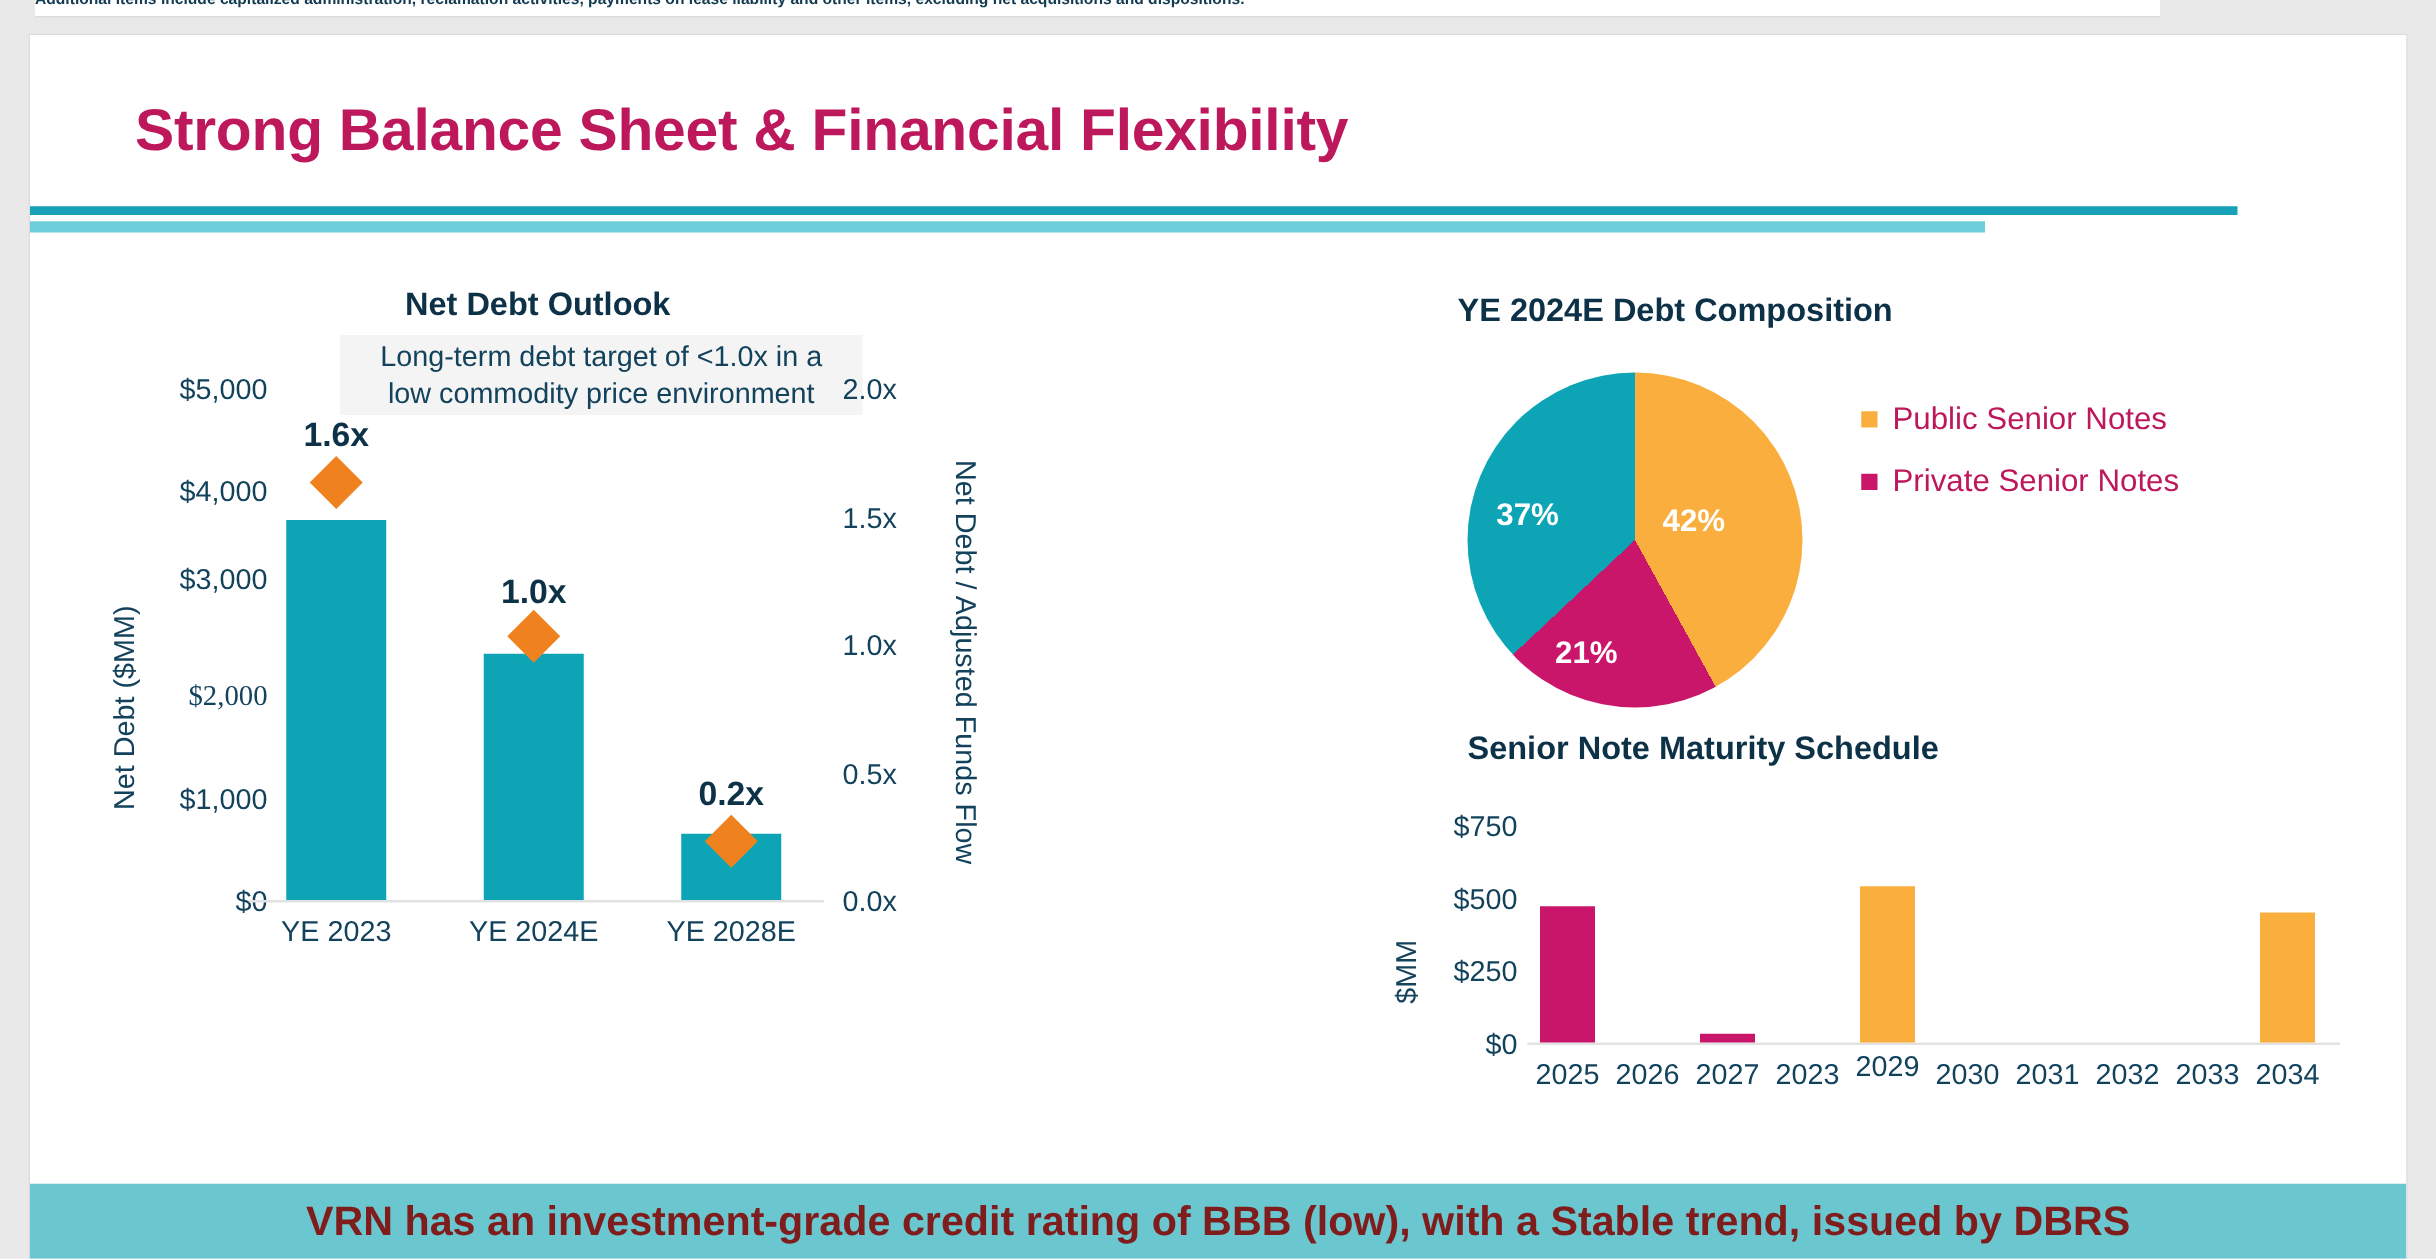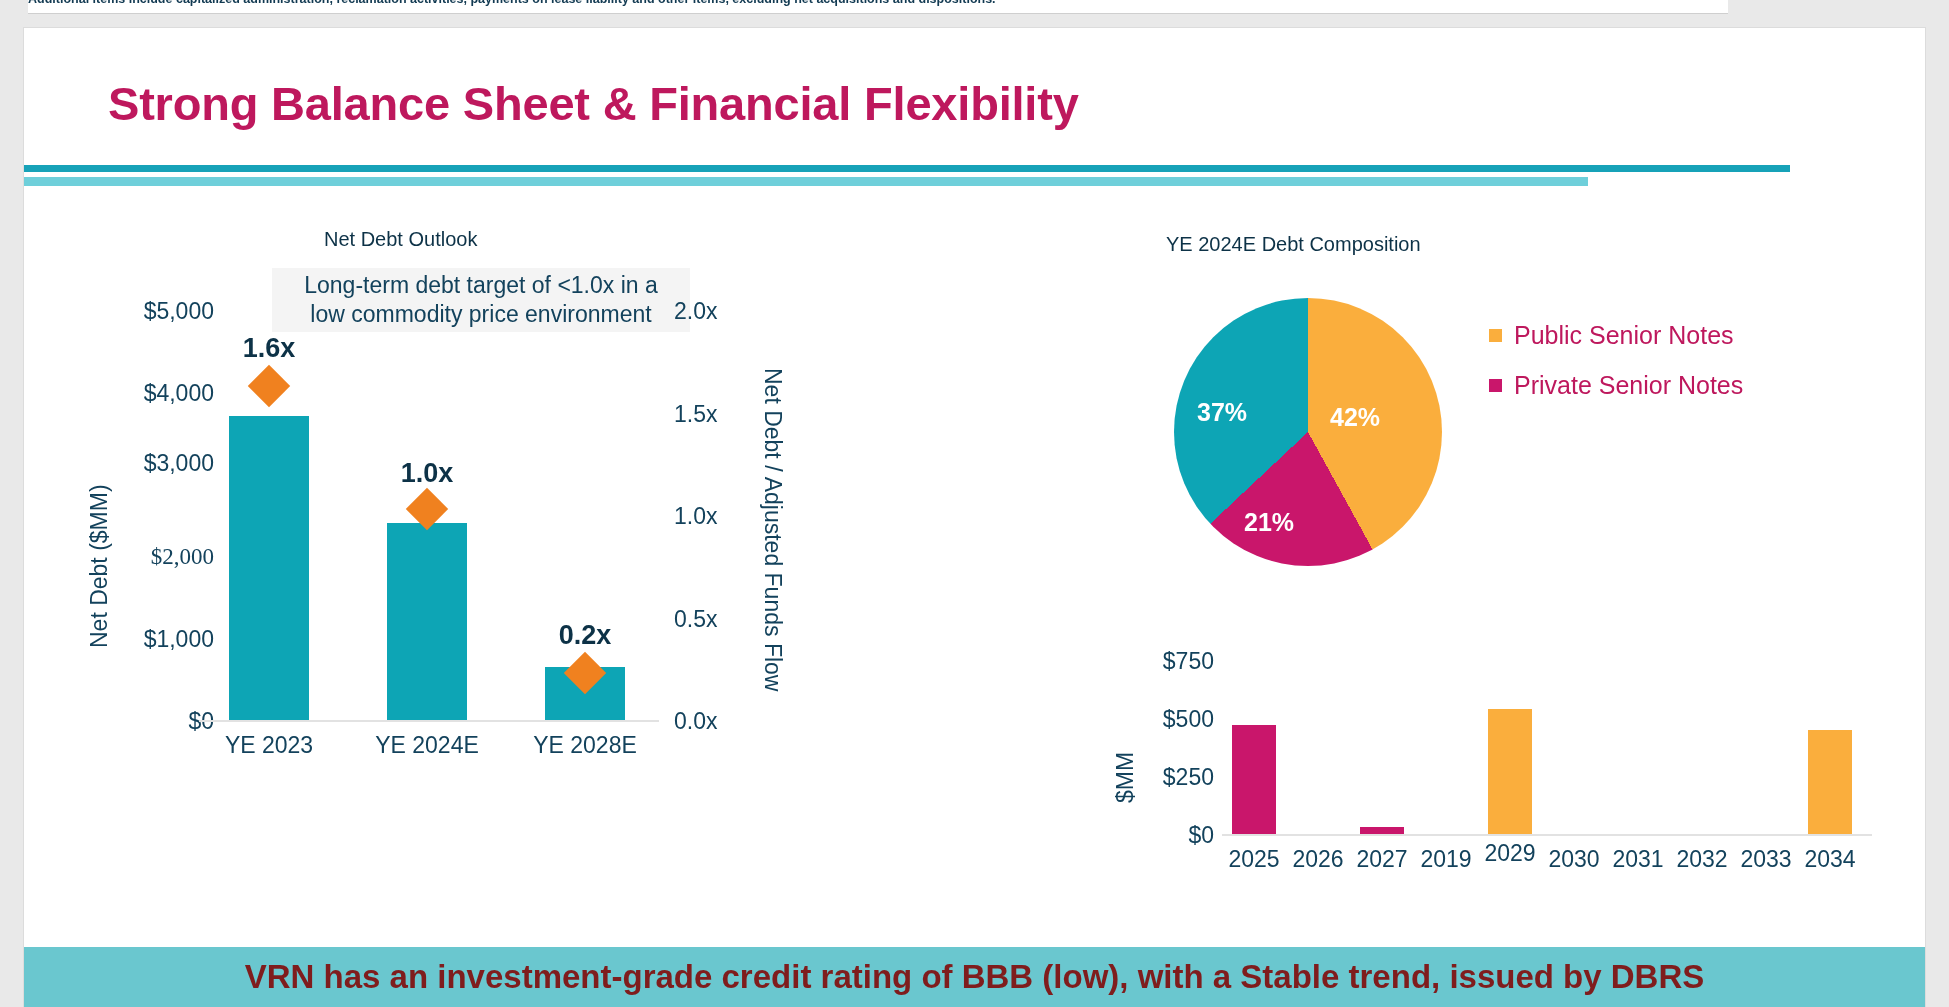"Net Debt Outlook" .panel-title { font-size: 20px -> 26px; font-weight: normal -> bold }
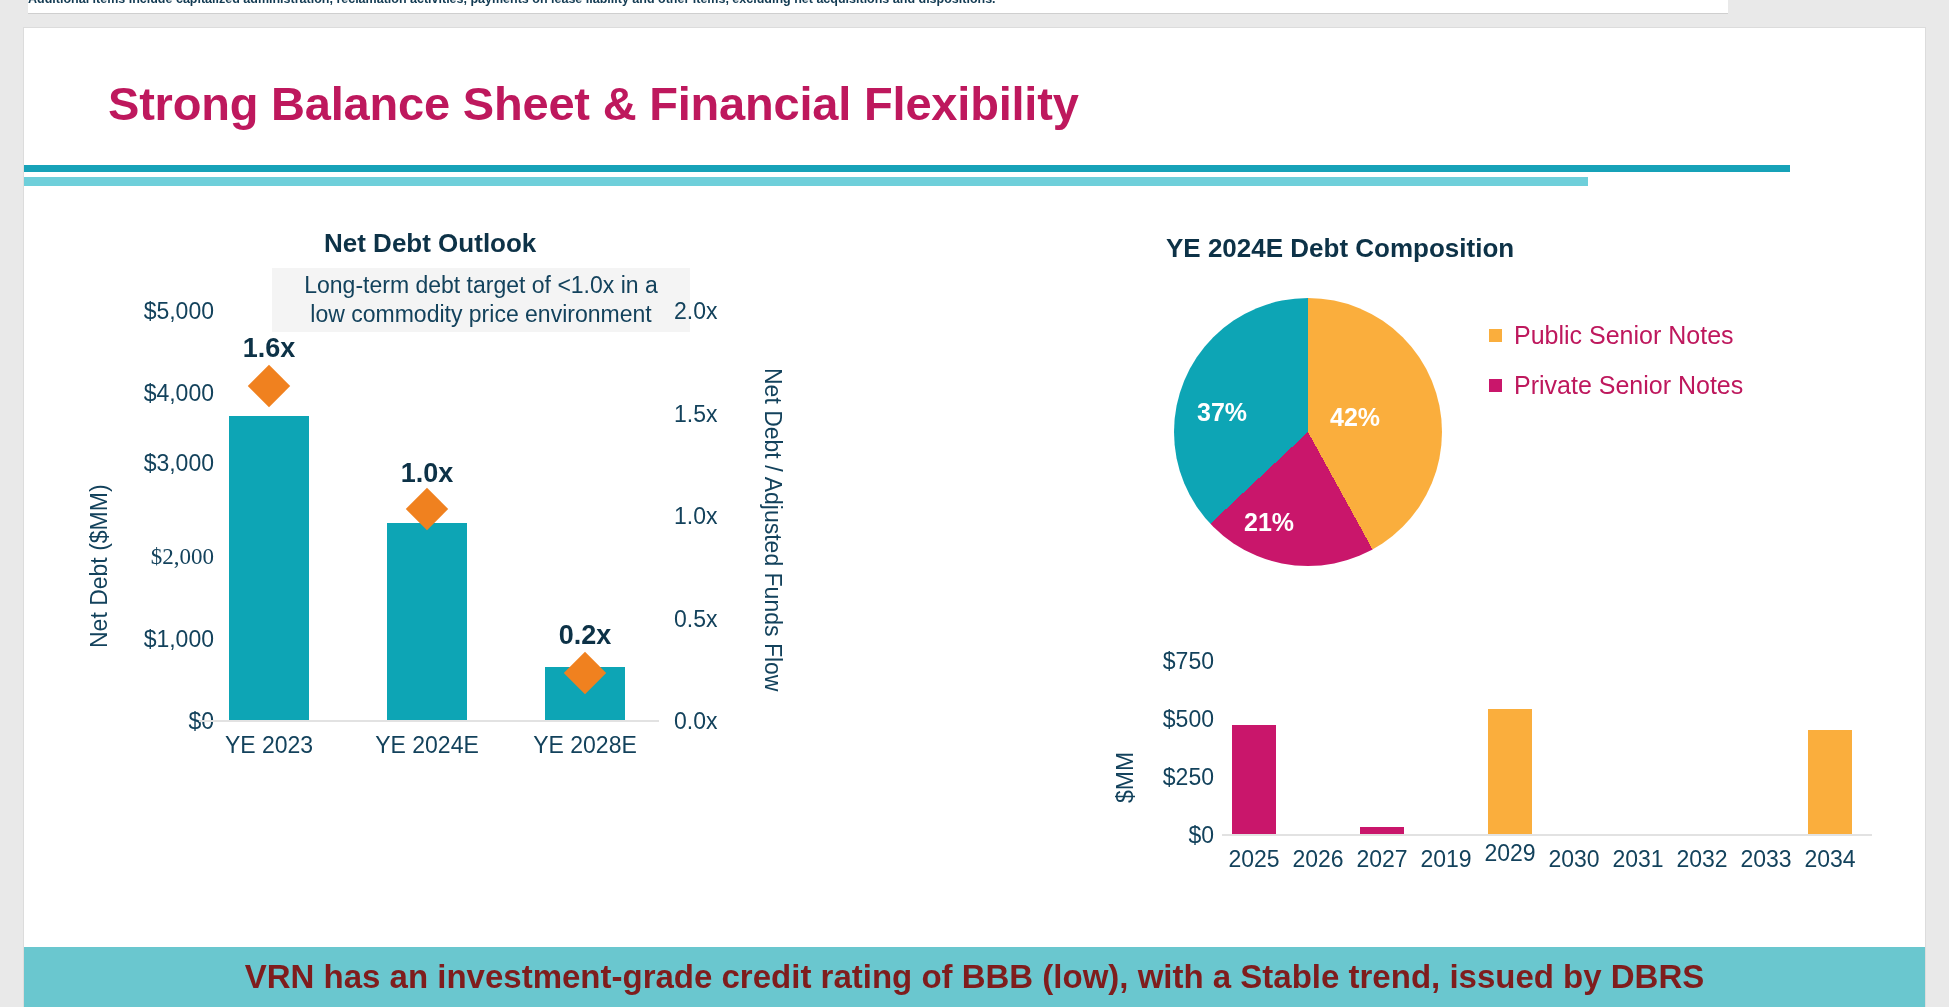"Senior Note Maturity Schedule" div.panel-title { html: none -> <div>Senior Note Maturity Schedule</div> }
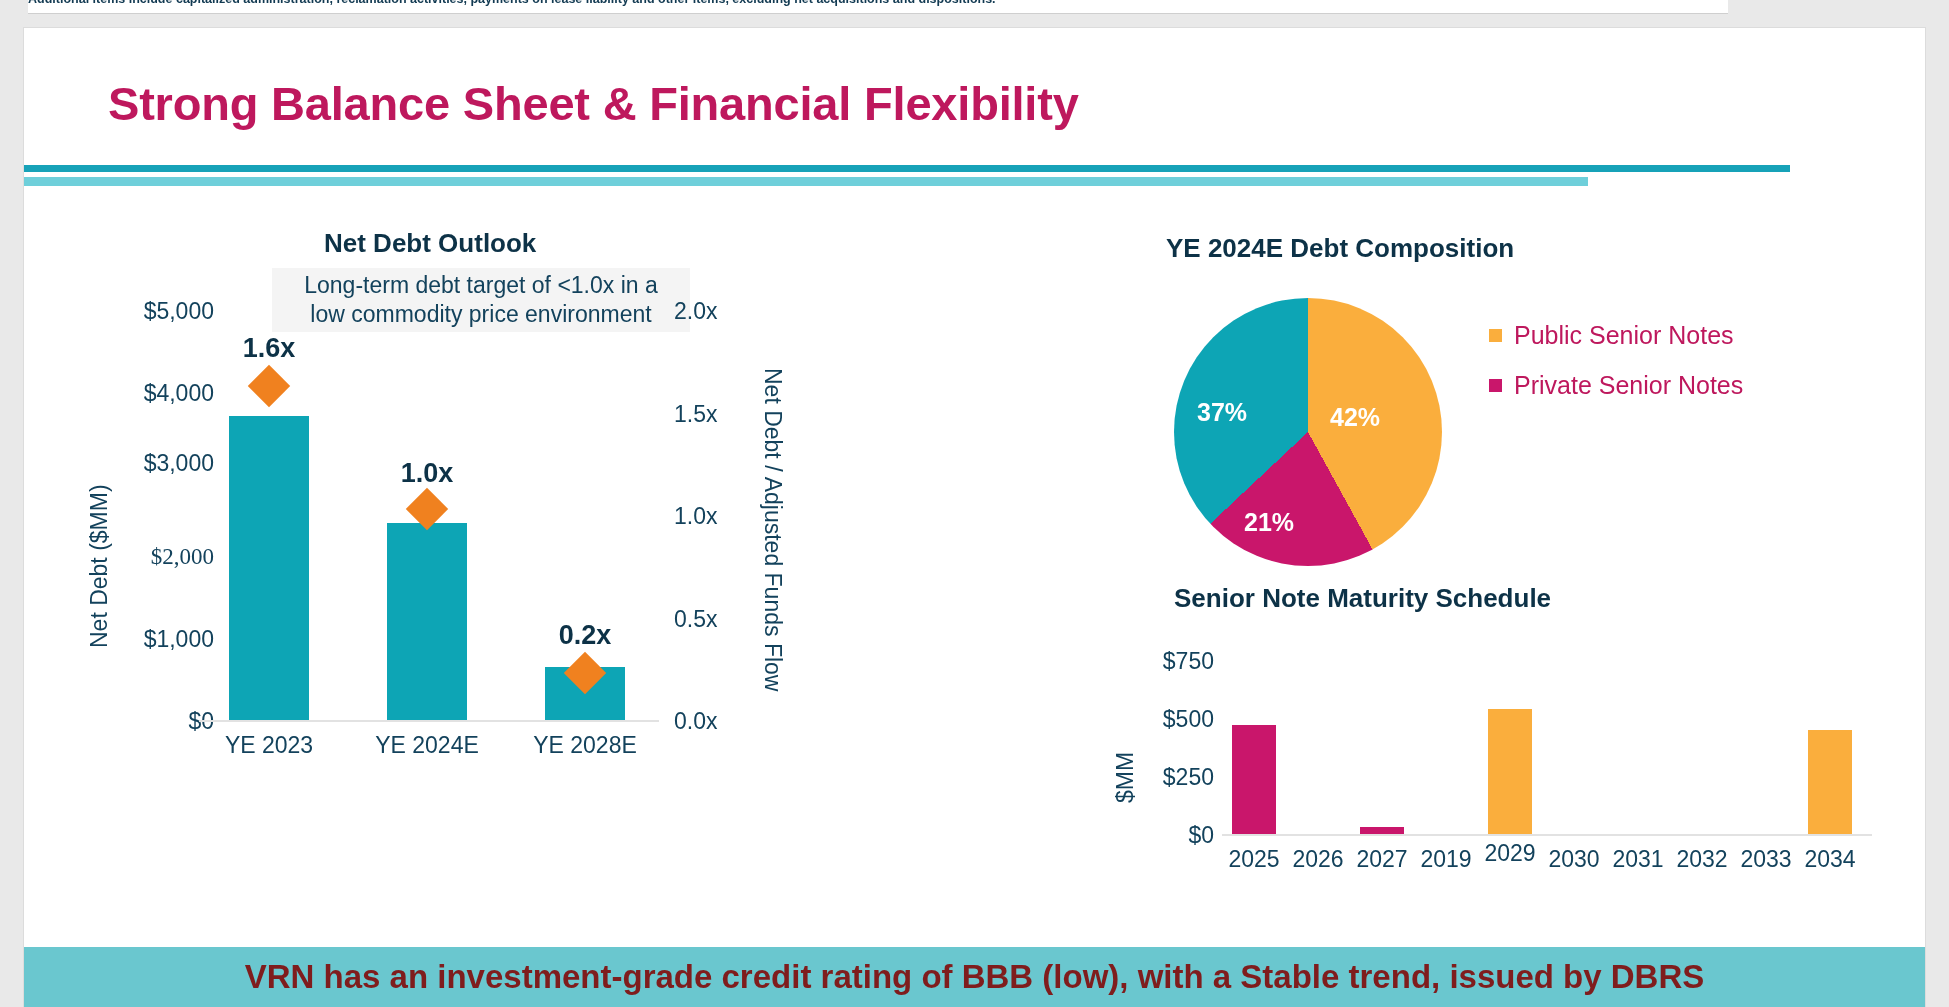"2019" div.tick-x { text: 2019 -> 2023 }
